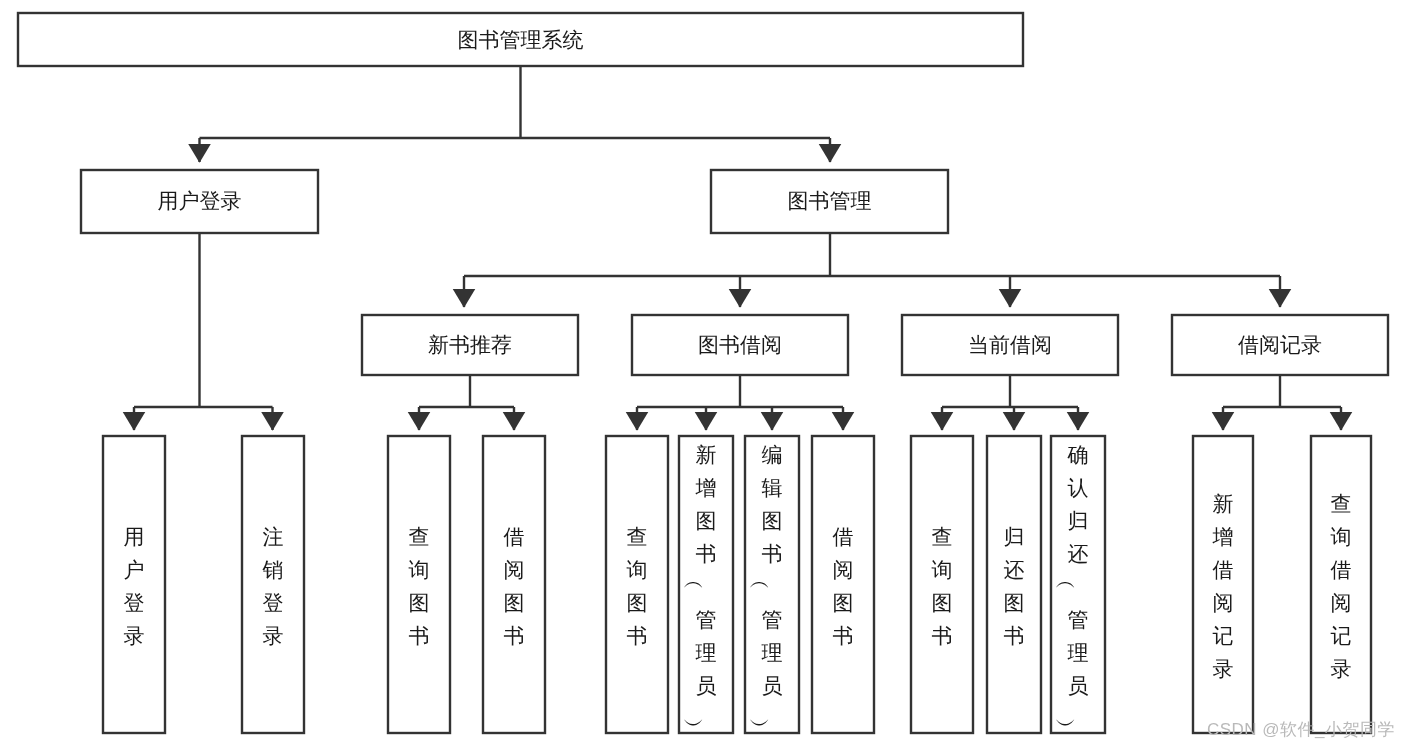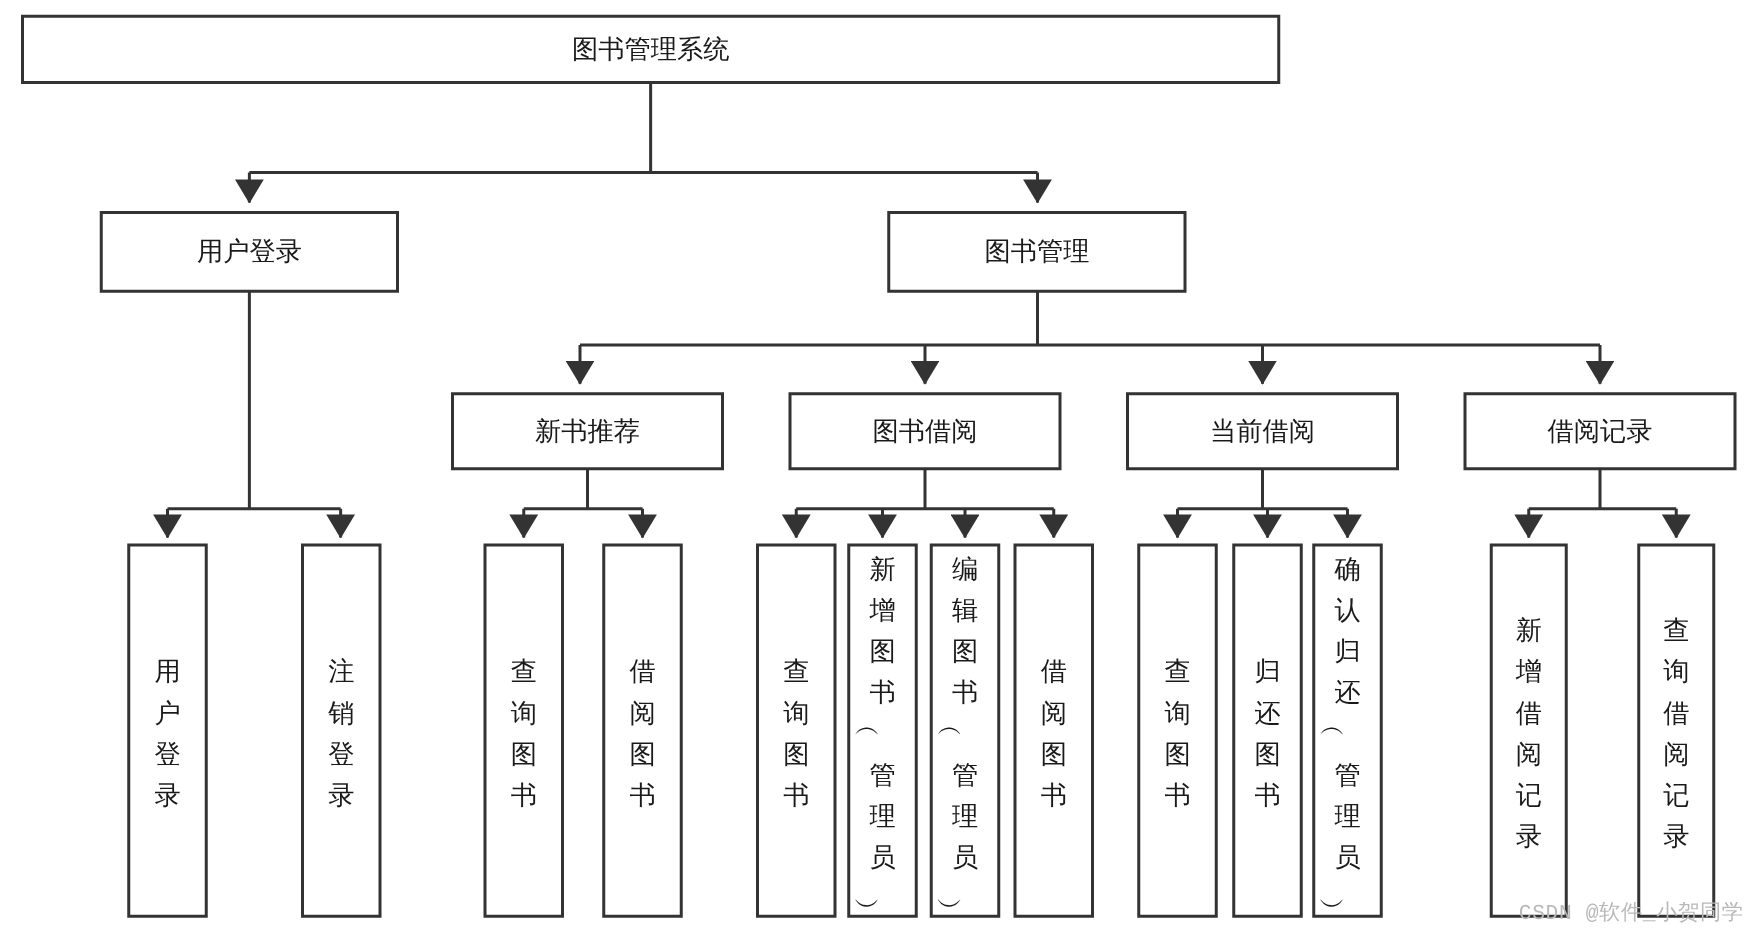"CSDN @软件_小贺同学" .watermark { font-family: Liberation Mono, monospace -> Liberation Sans, sans-serif }
